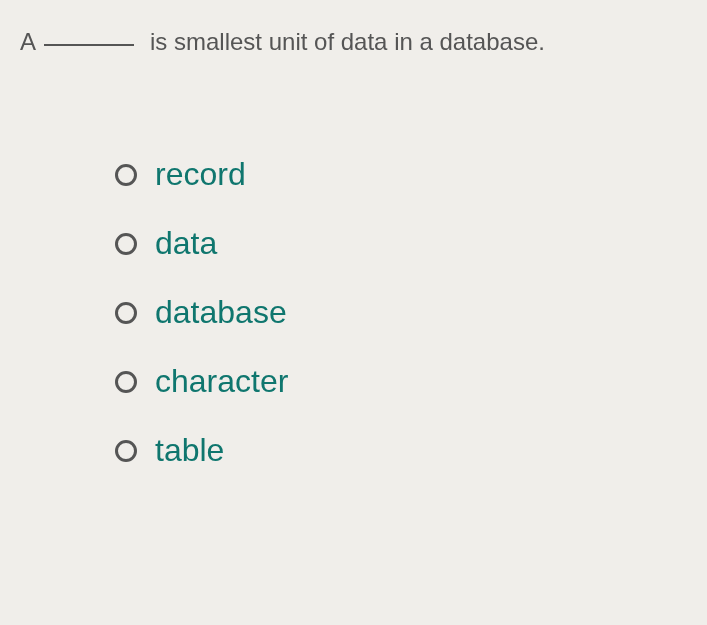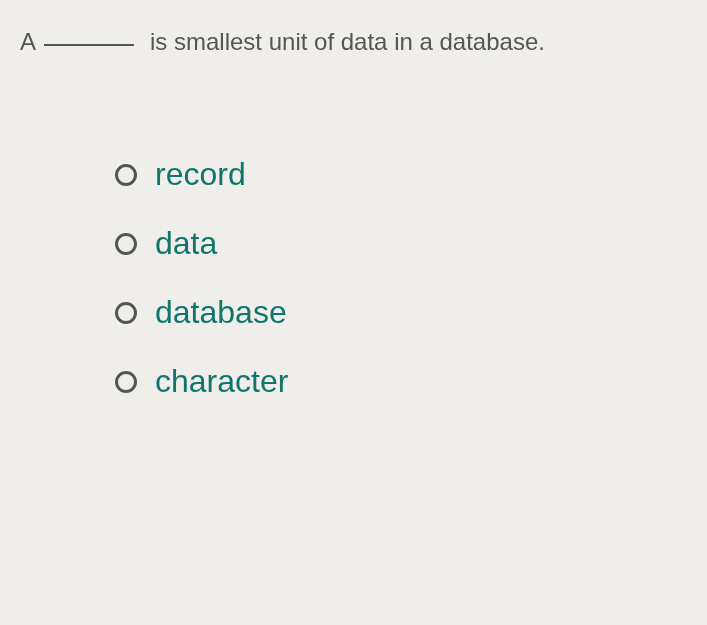"table" div.option { html: none -> <div> <span></span> <span>table</span> </div> }
